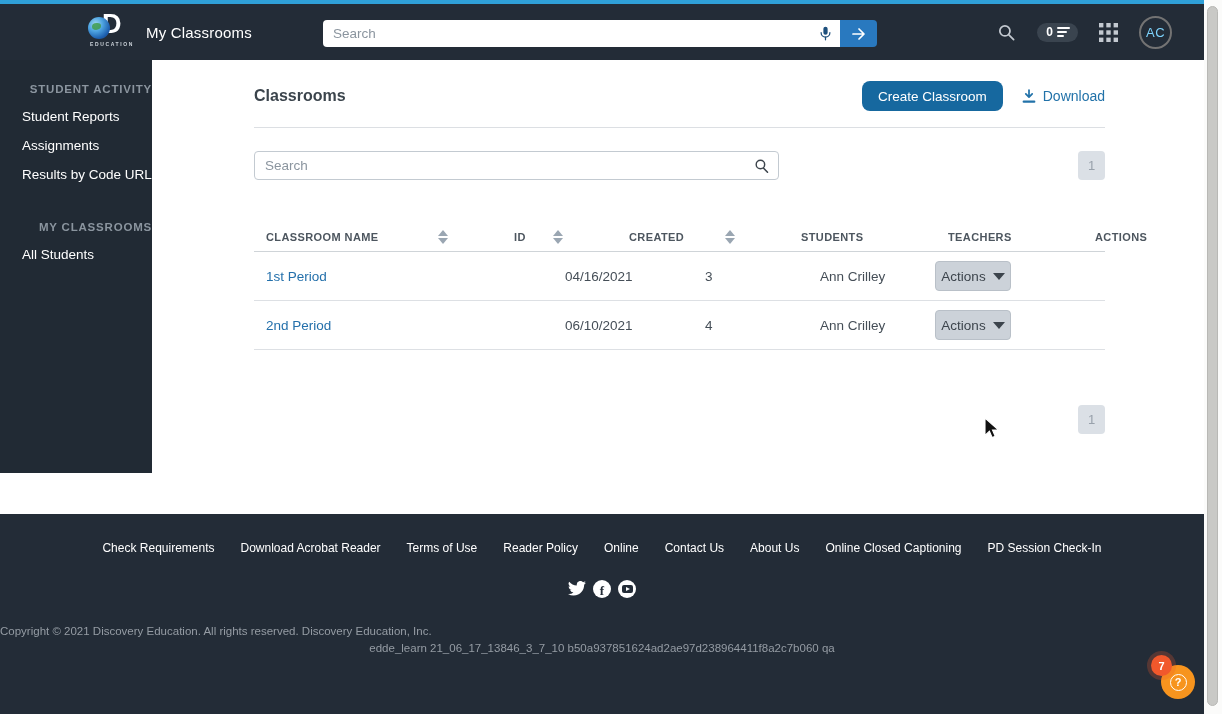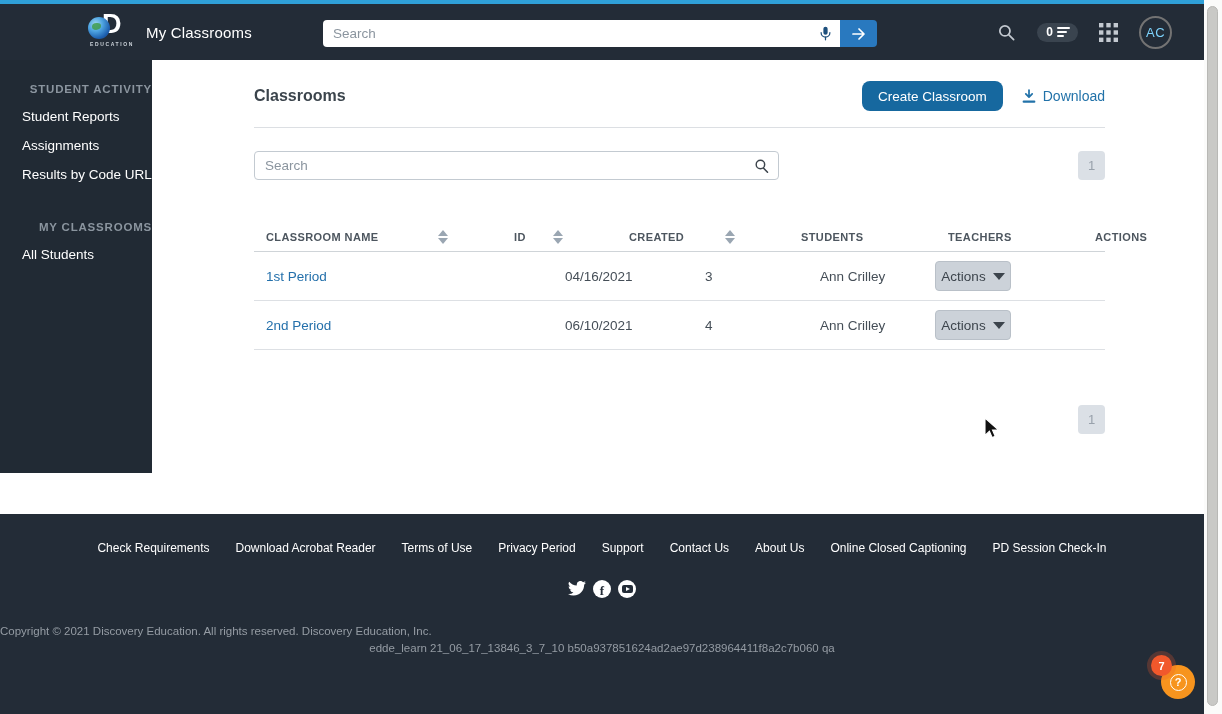"Privacy Period" a.flink { text: Privacy Period -> Reader Policy }
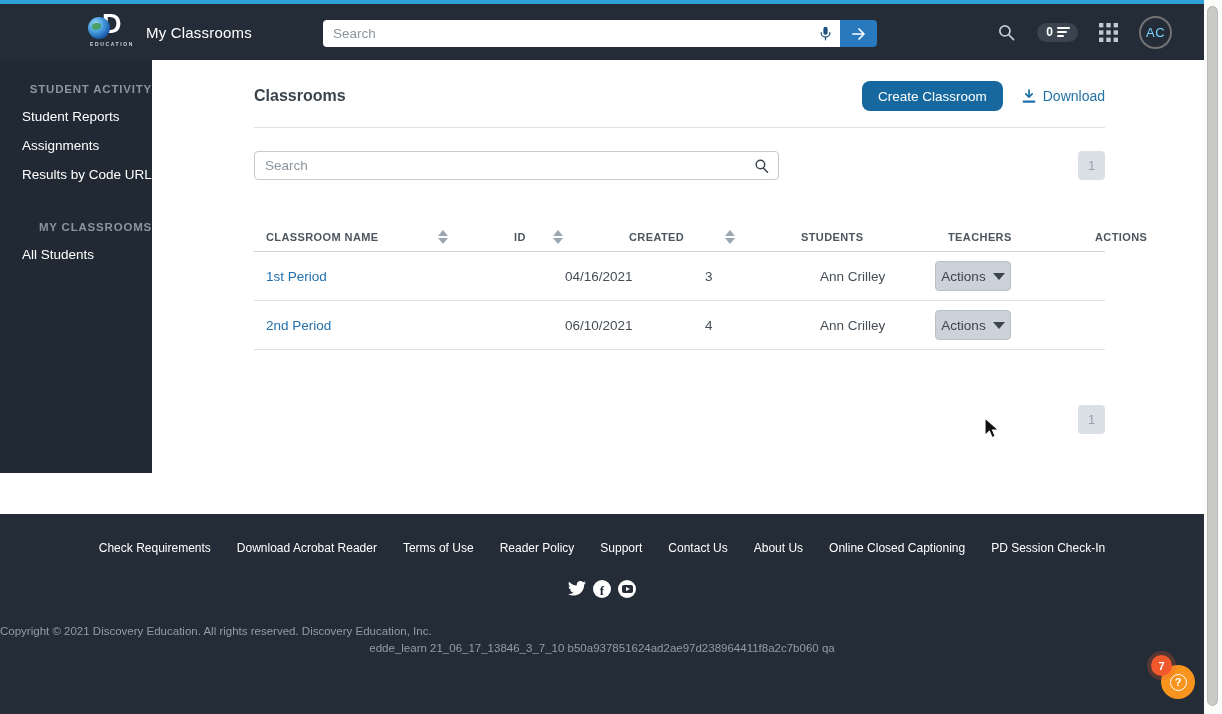"Support" a.flink { text: Support -> Online }
